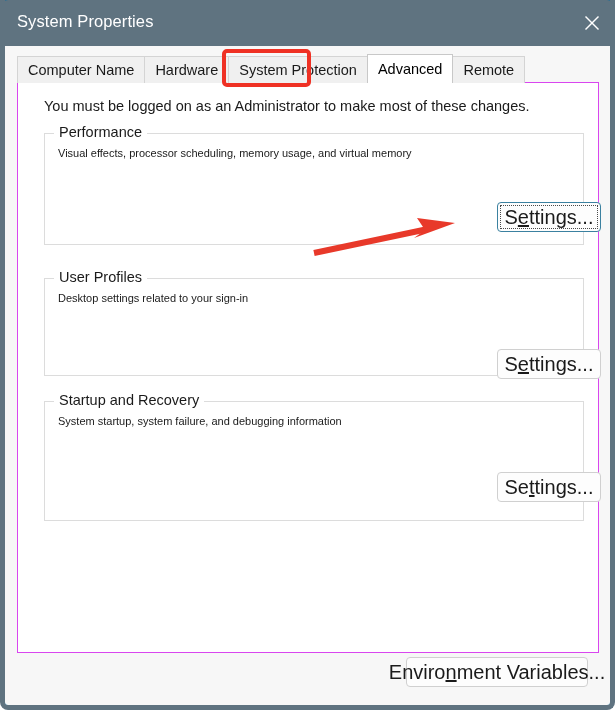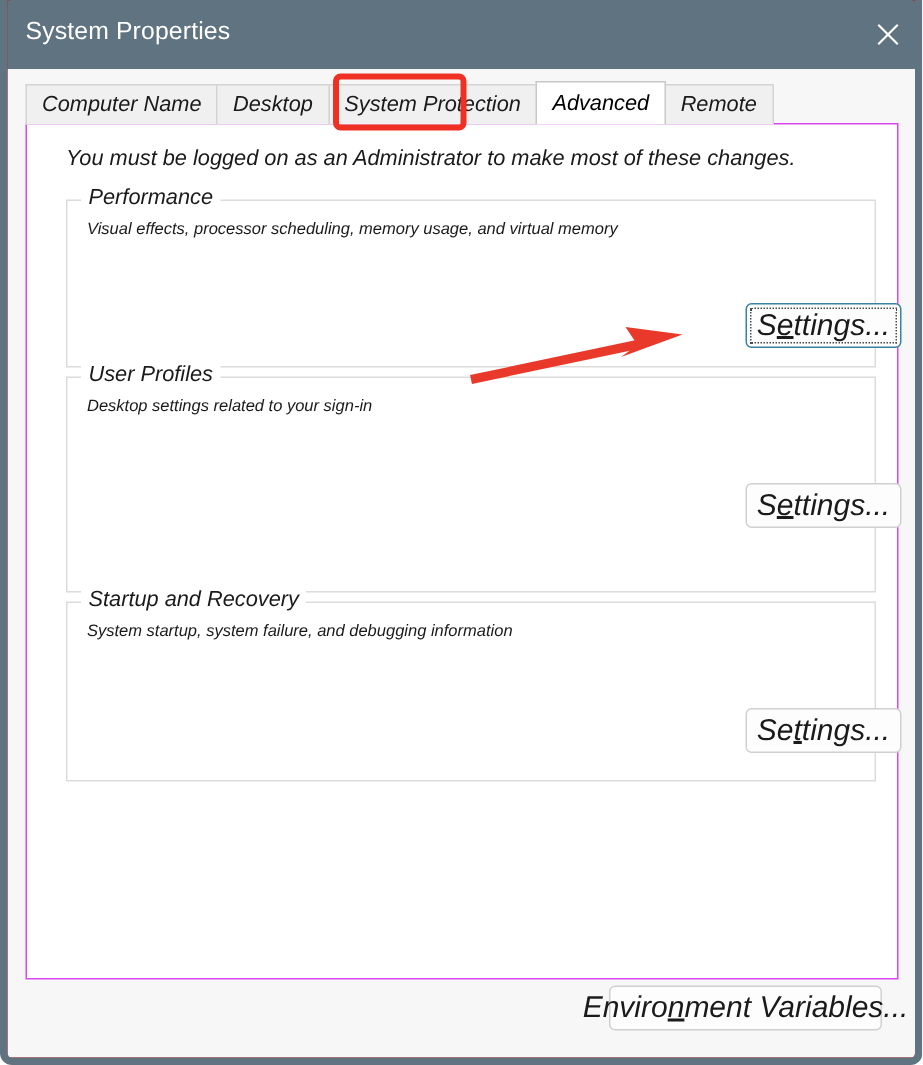"System Properties" .window { background: #b91c1c -> #0369a1 }
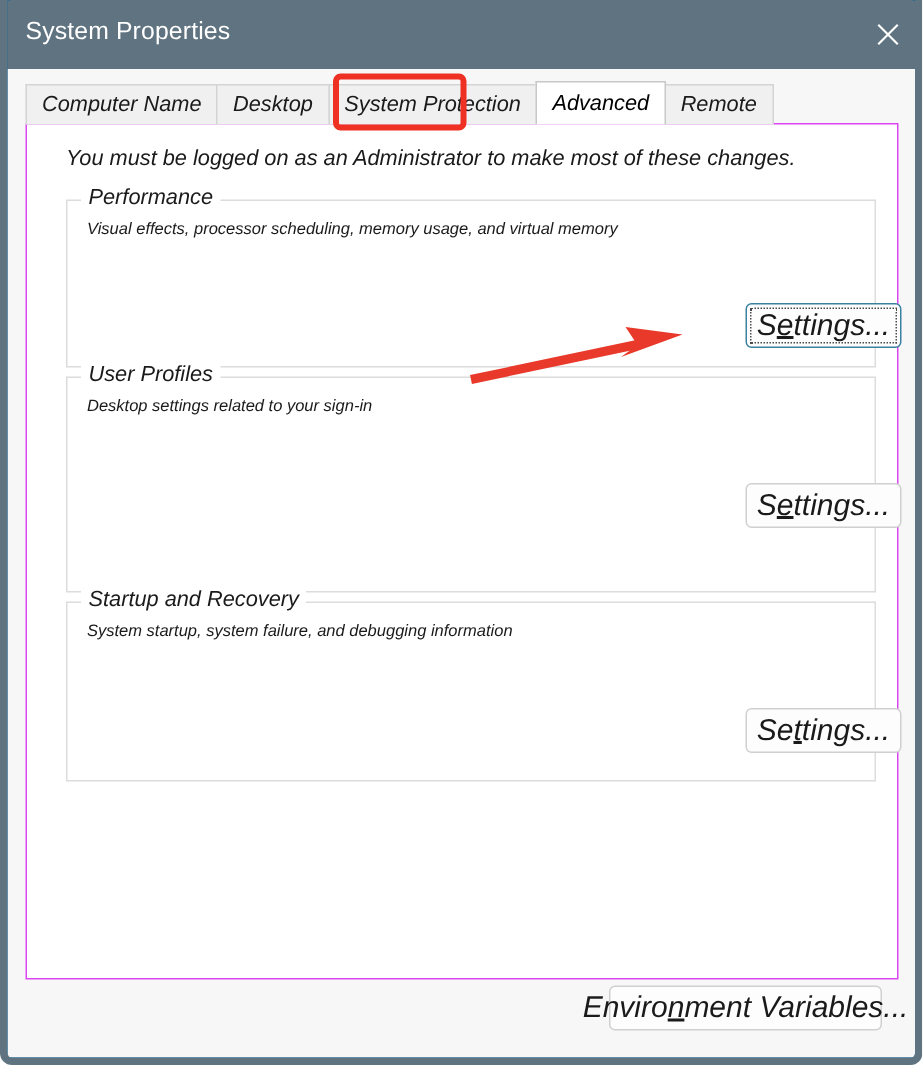"Computer Name" .client { font-style: italic -> none }
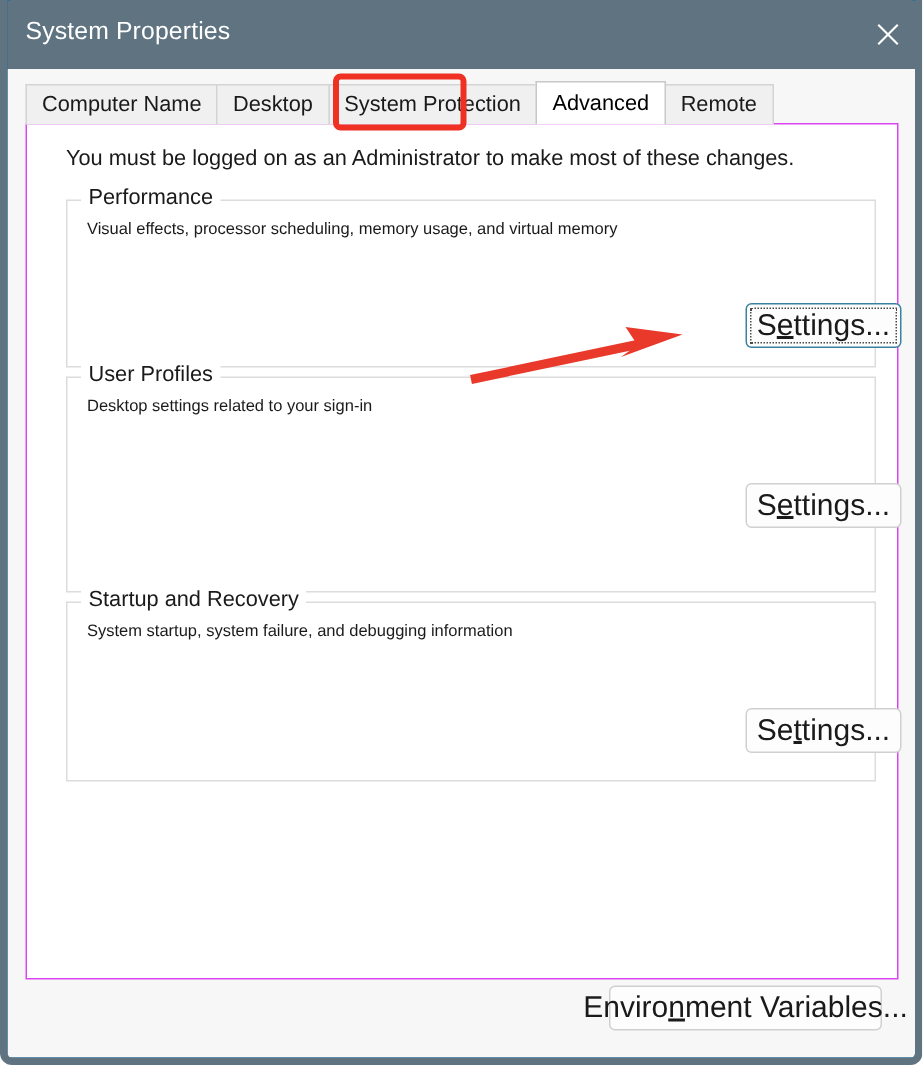"Desktop" span { text: Desktop -> Hardware }
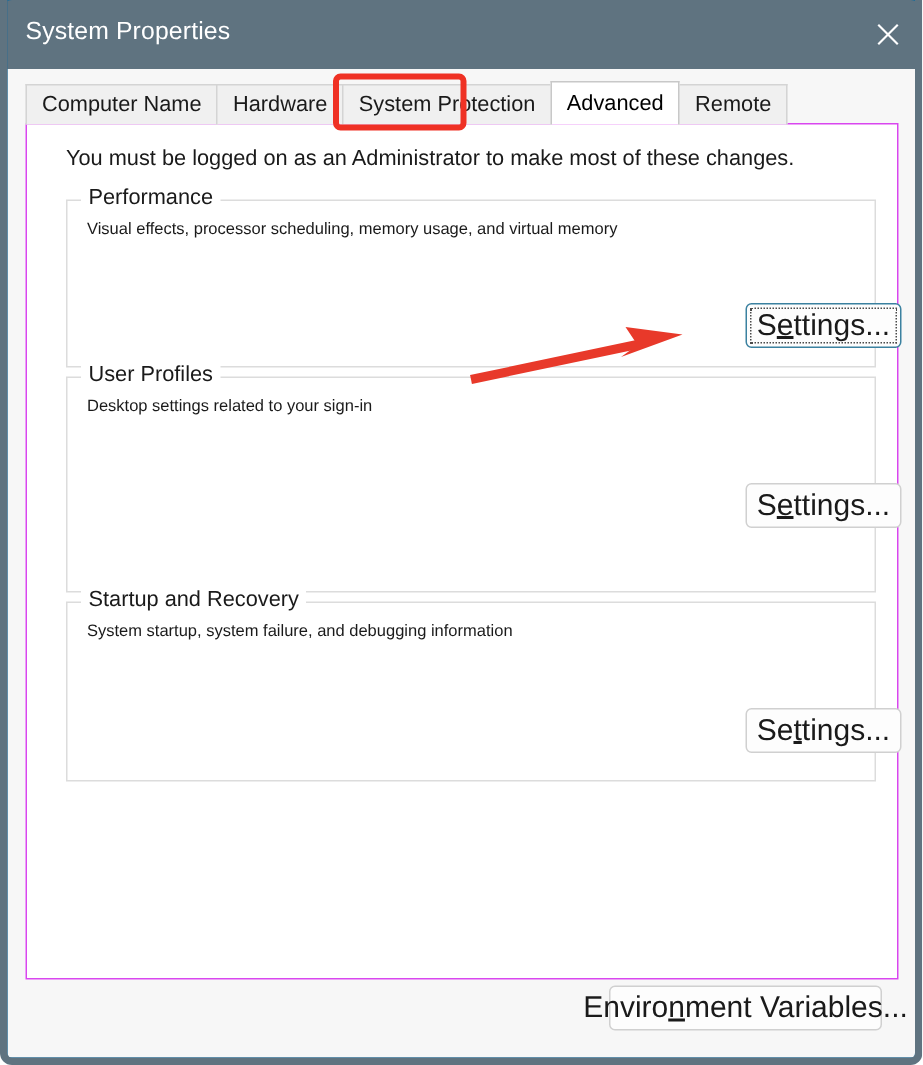"User Profiles" #gb-userprofiles { height: 144px -> 98px; top: 168px -> 195px }
